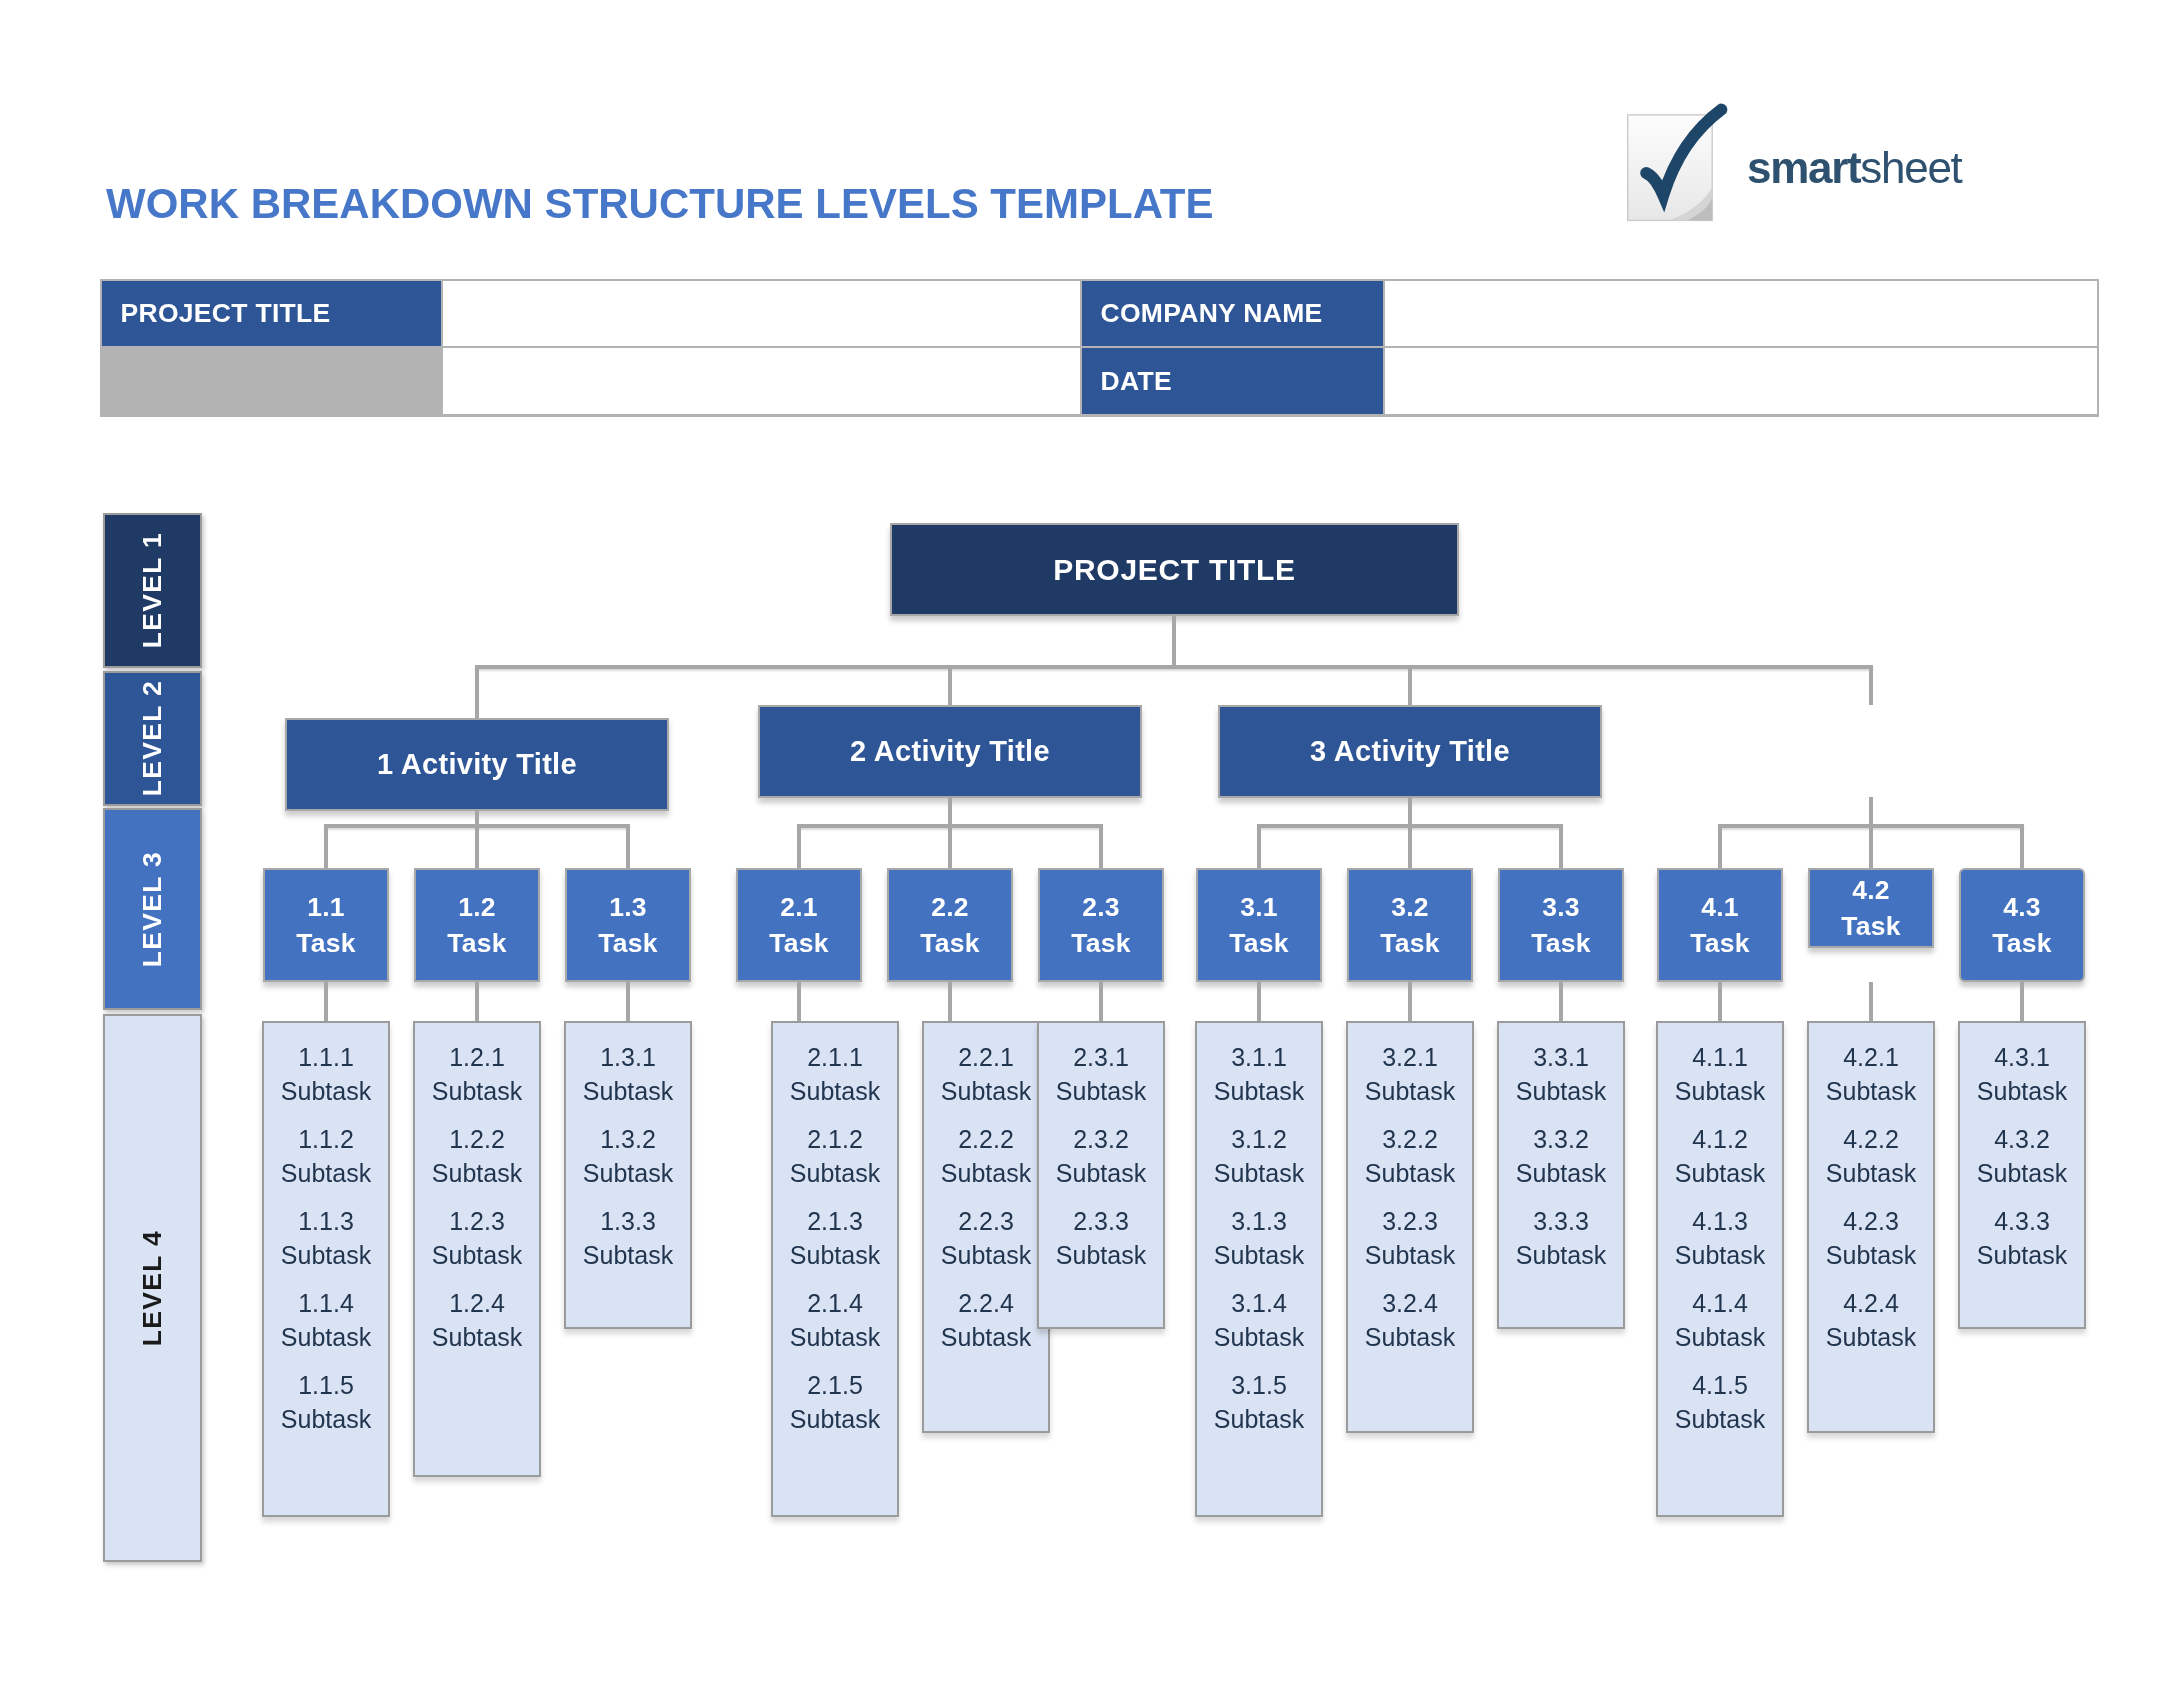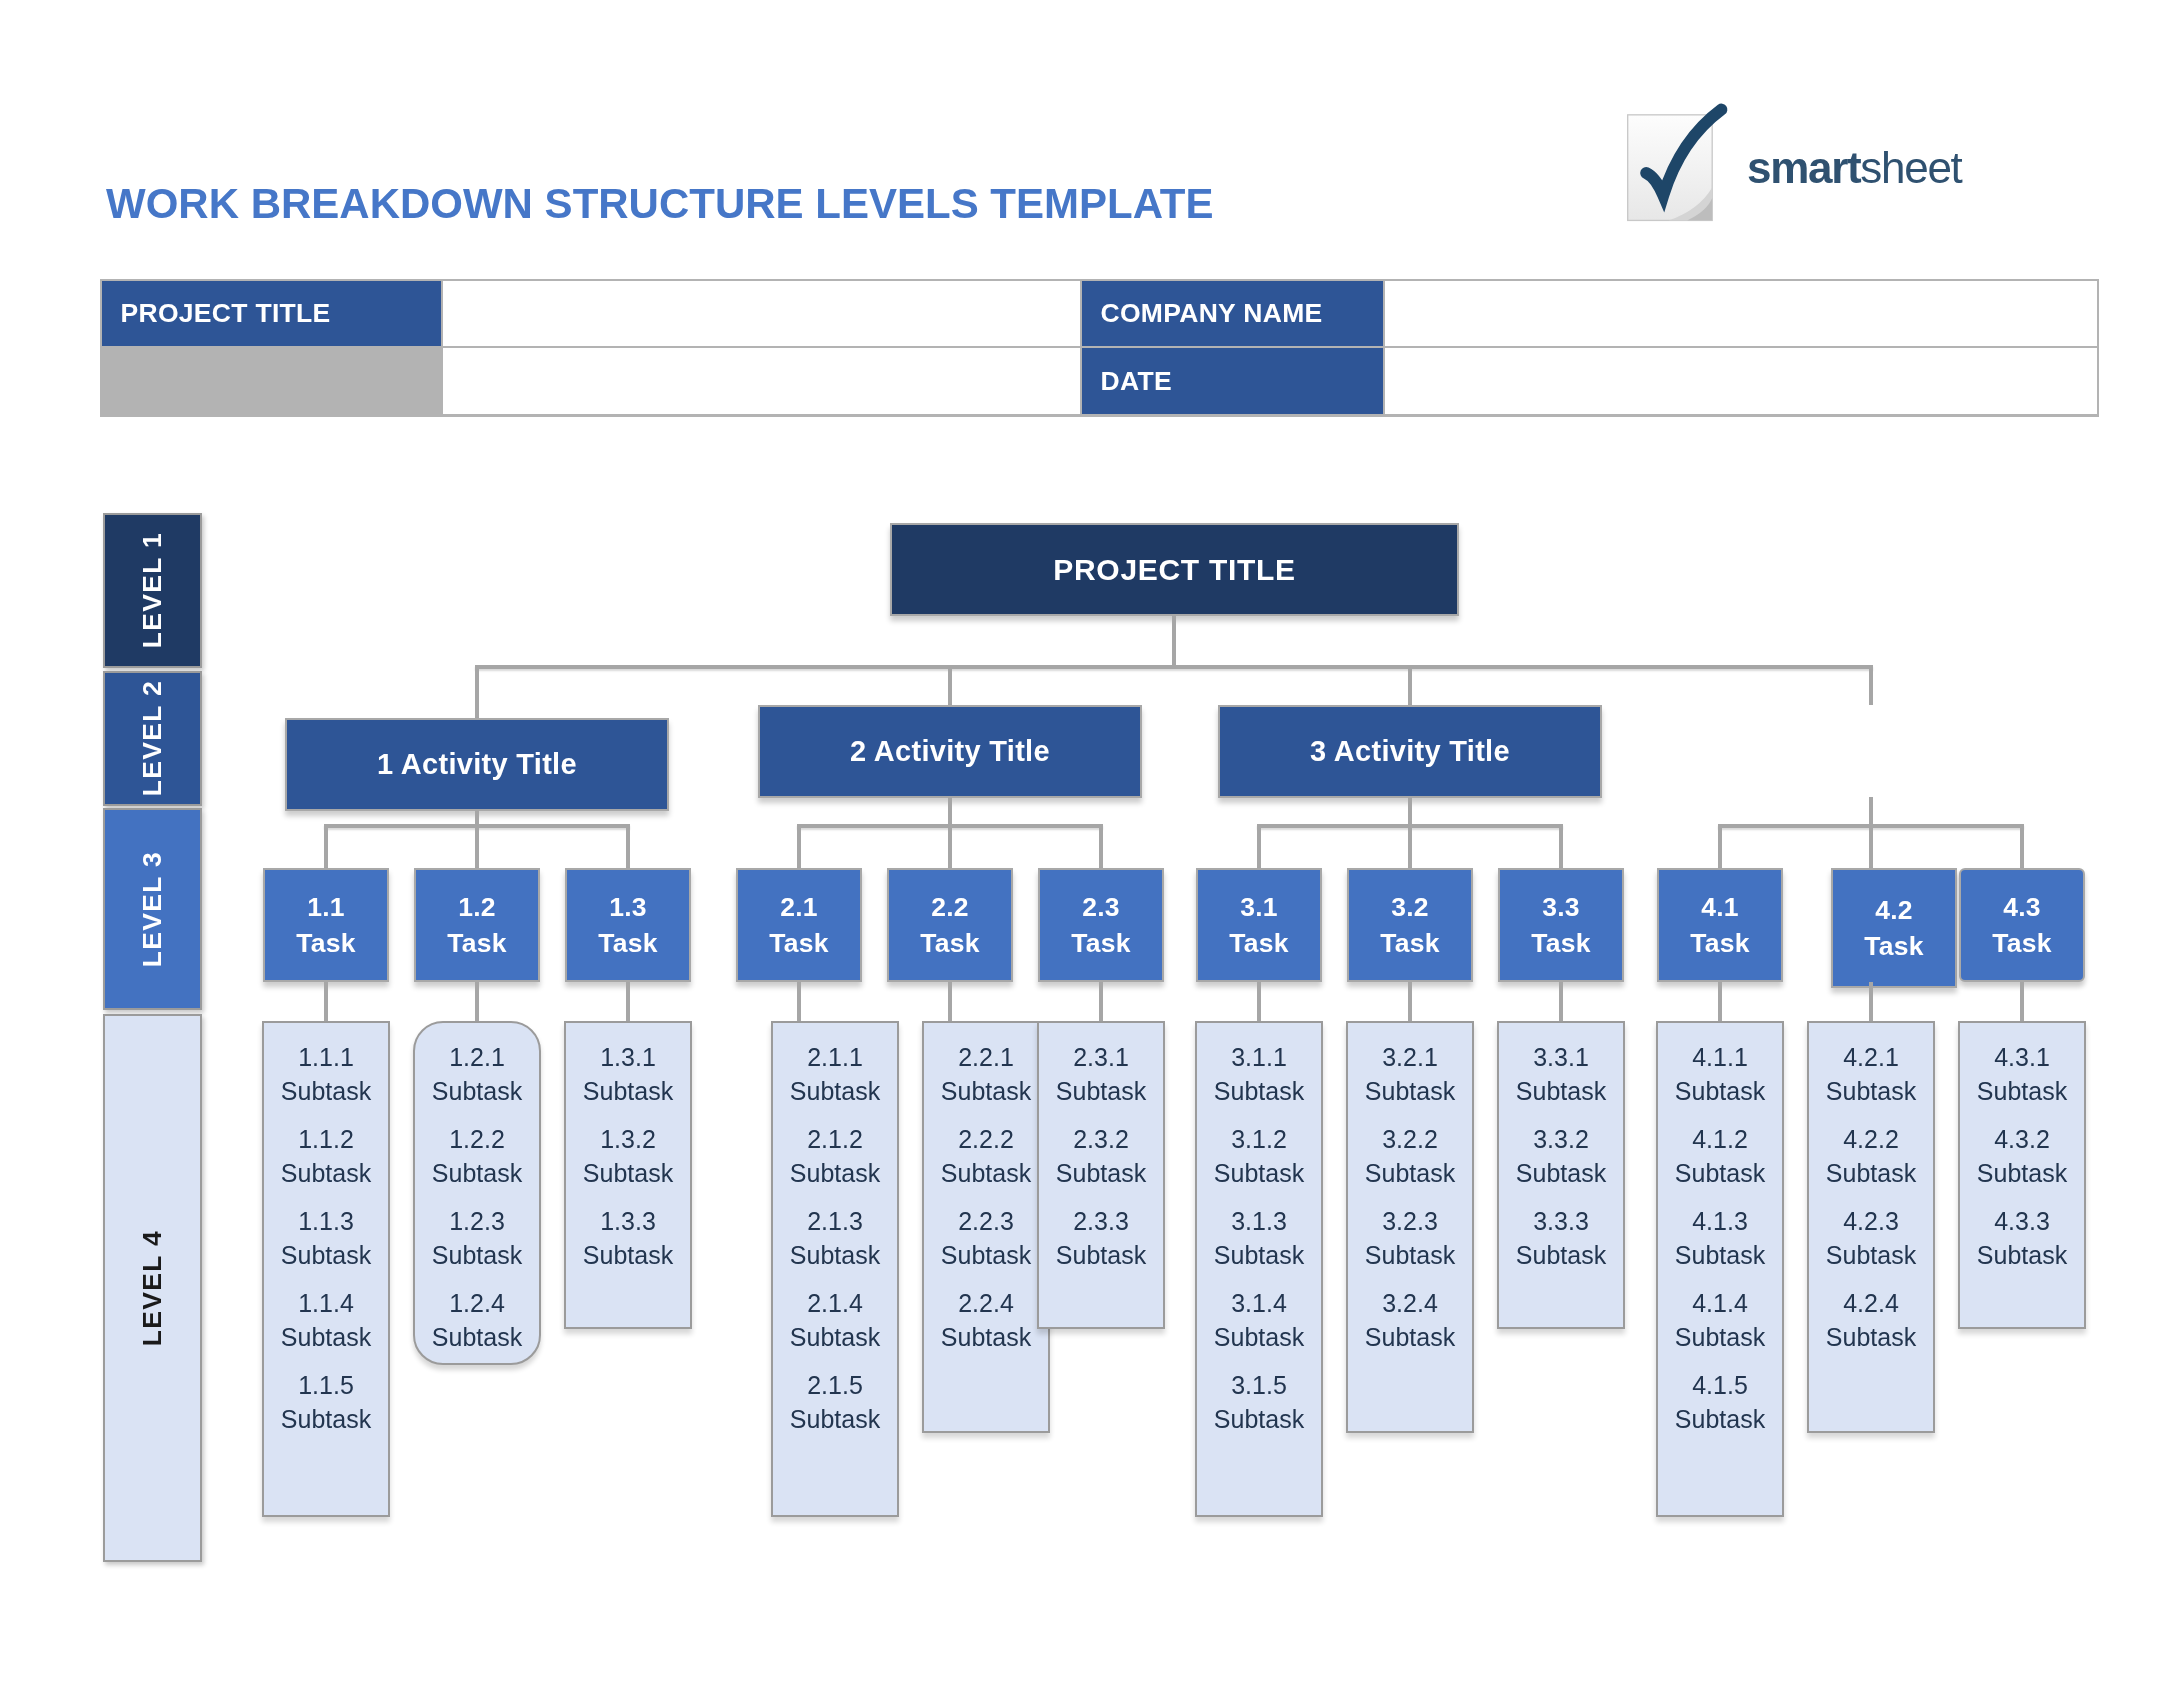"4.2" div.box { height: 120px -> 80px; margin-left: 23px -> none }
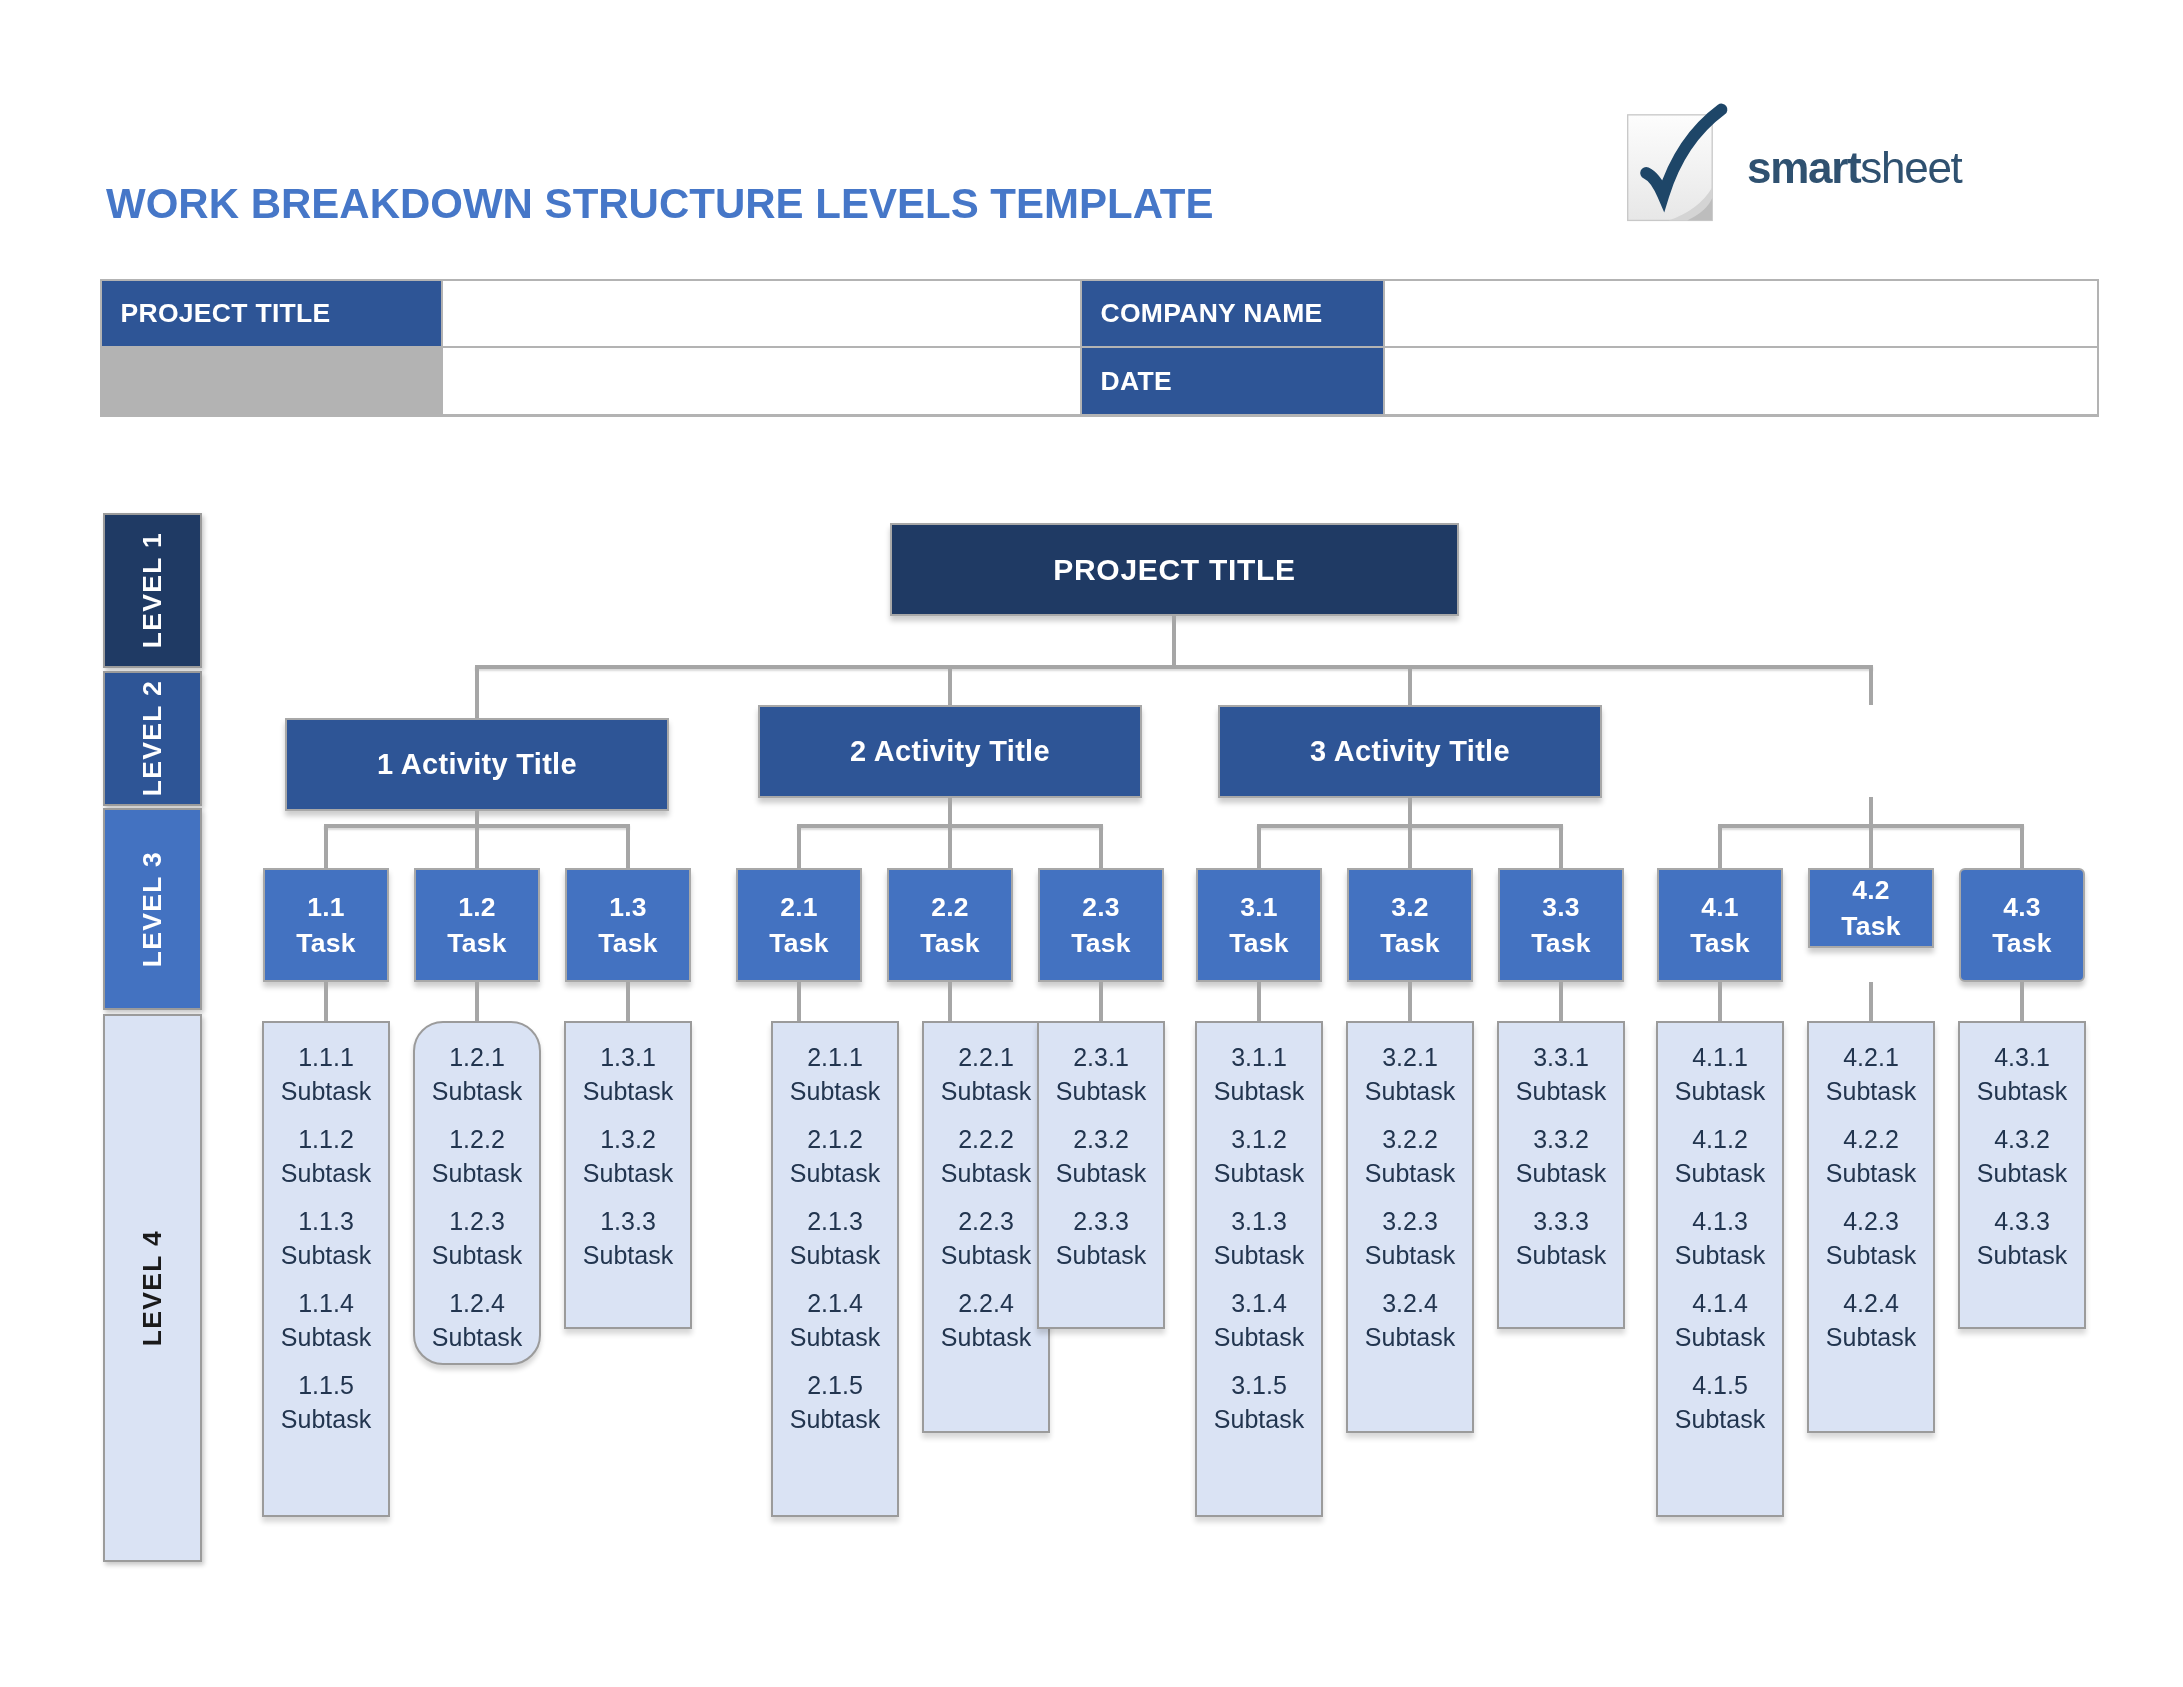"1.2.1" div.col { border-radius: 30px -> none; height: 344px -> 456px }
